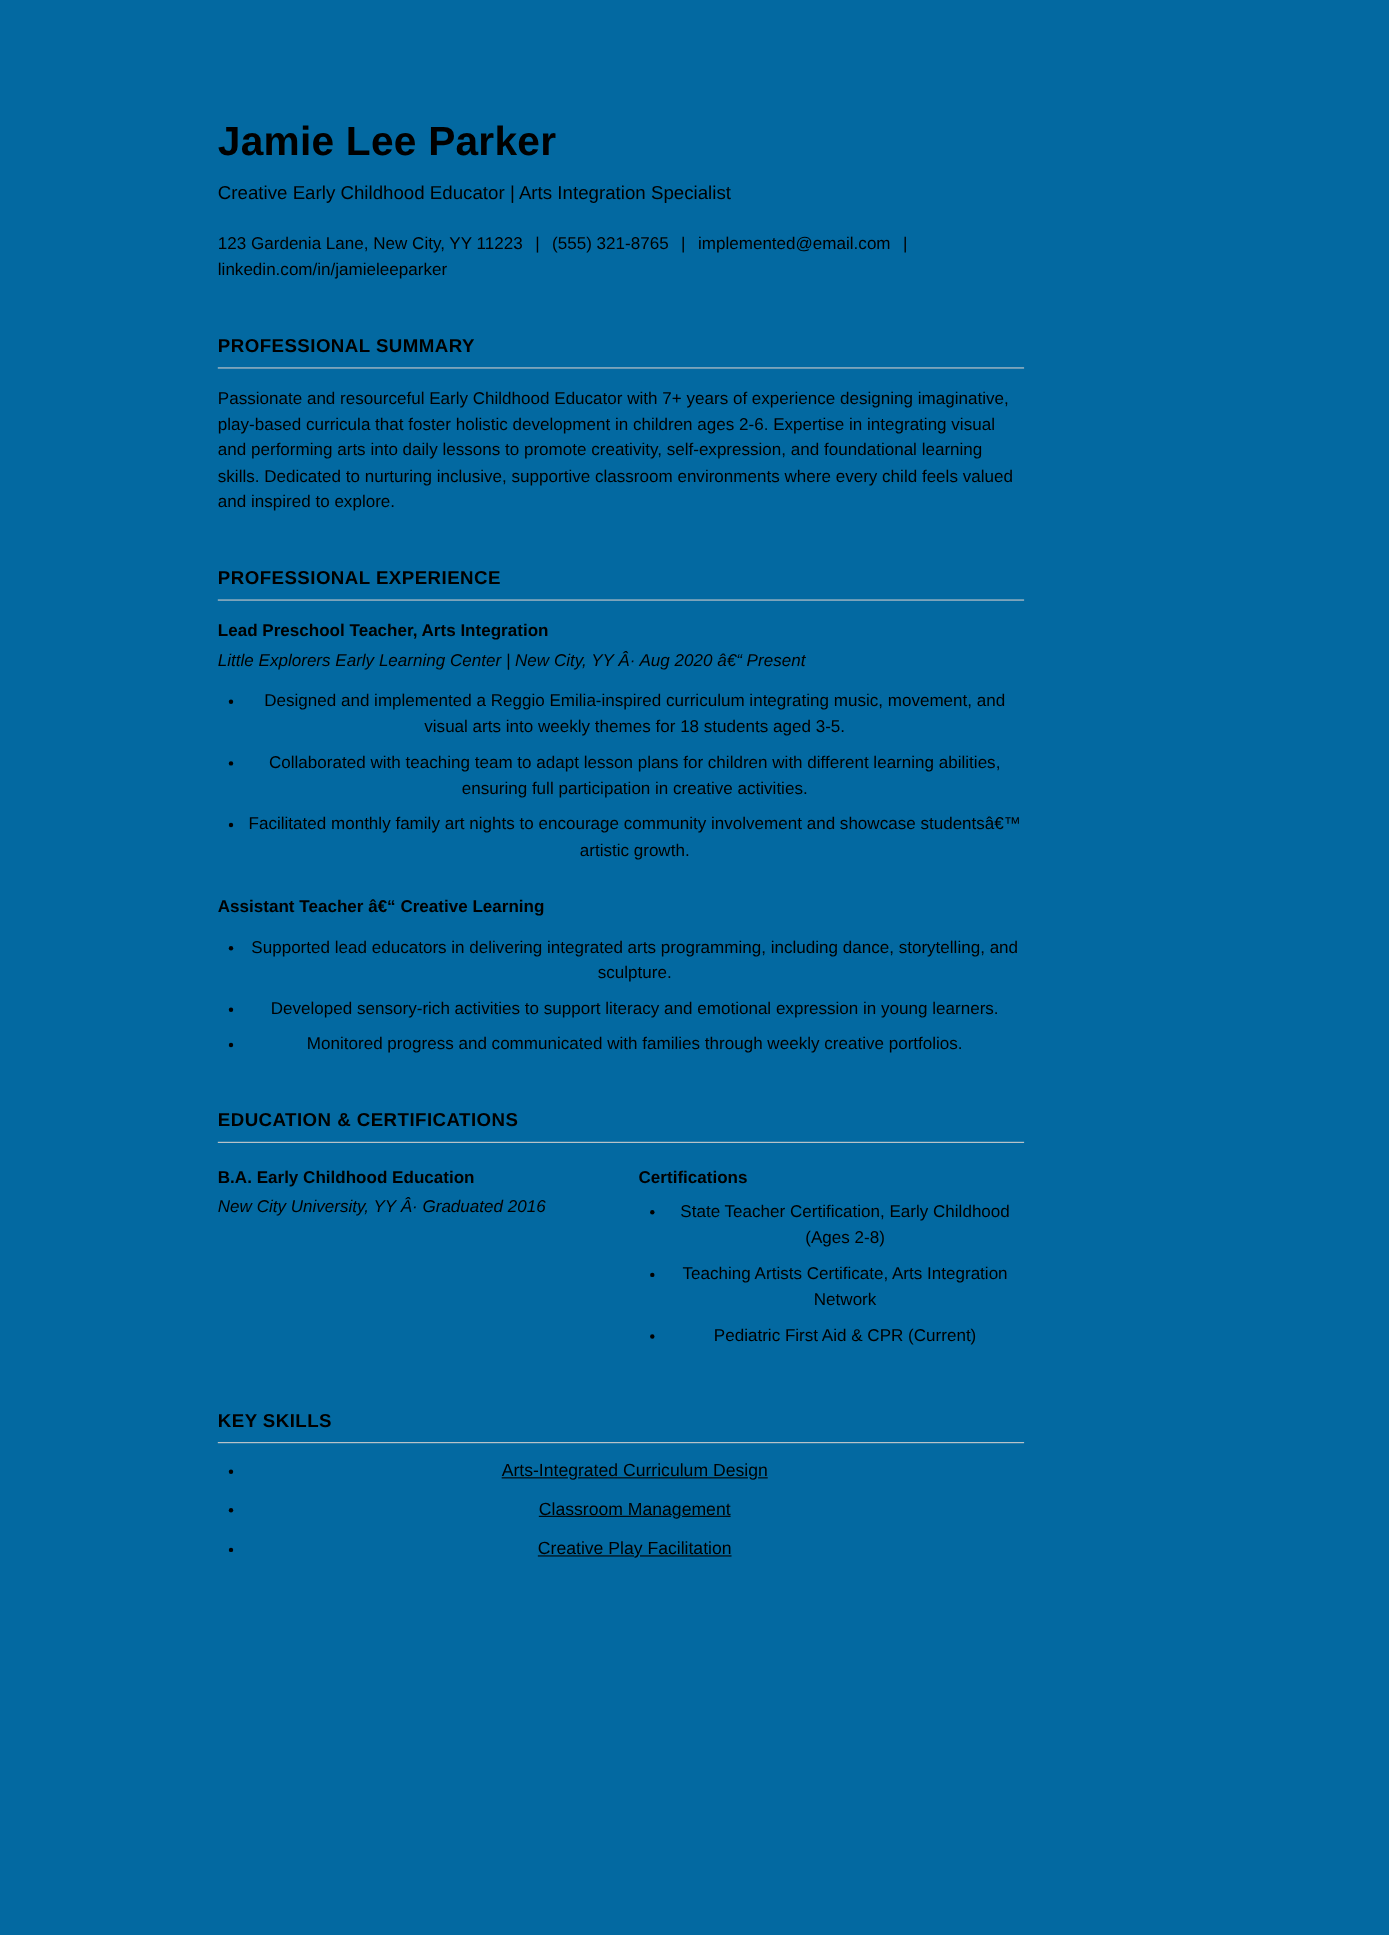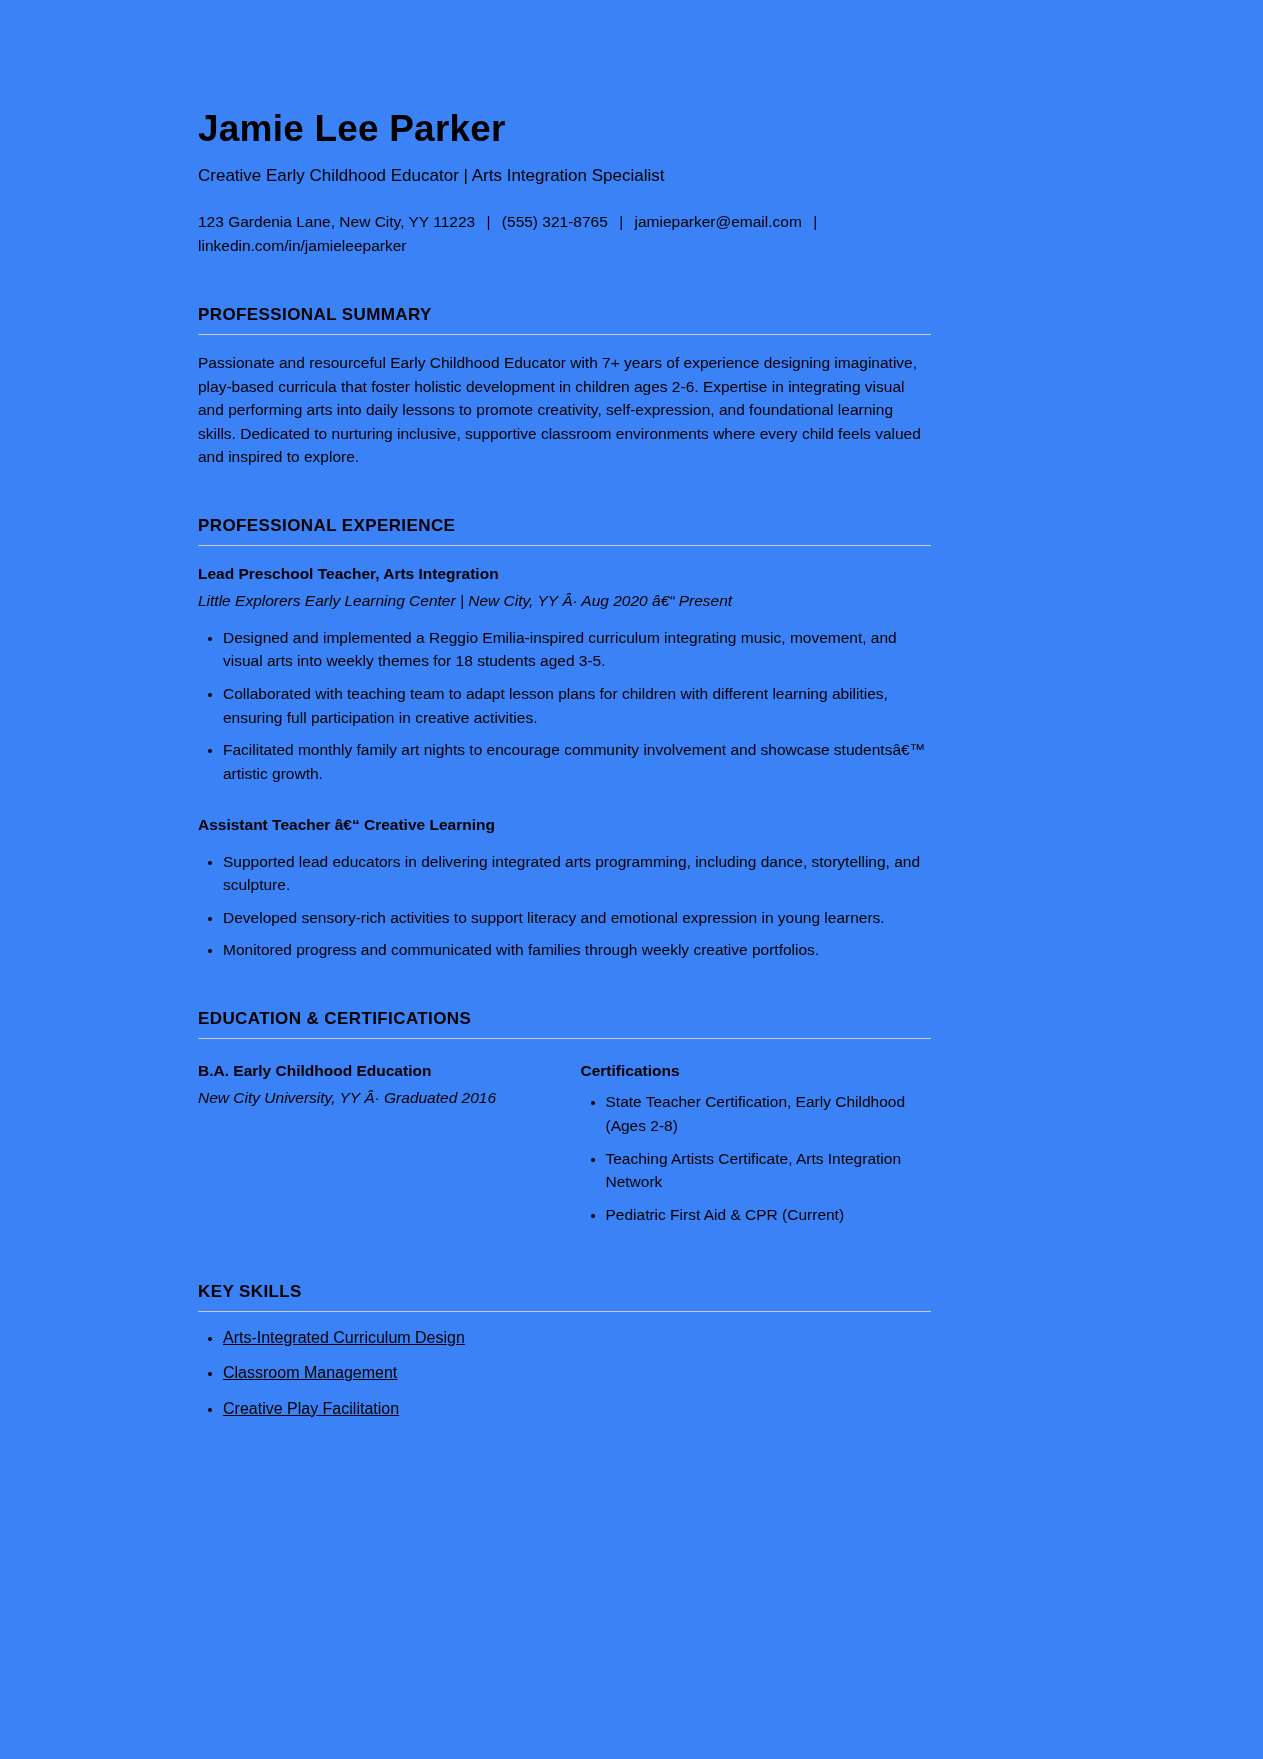"Jamie Lee Parker" .canvas { background: #3b82f6 -> #0369a1 }
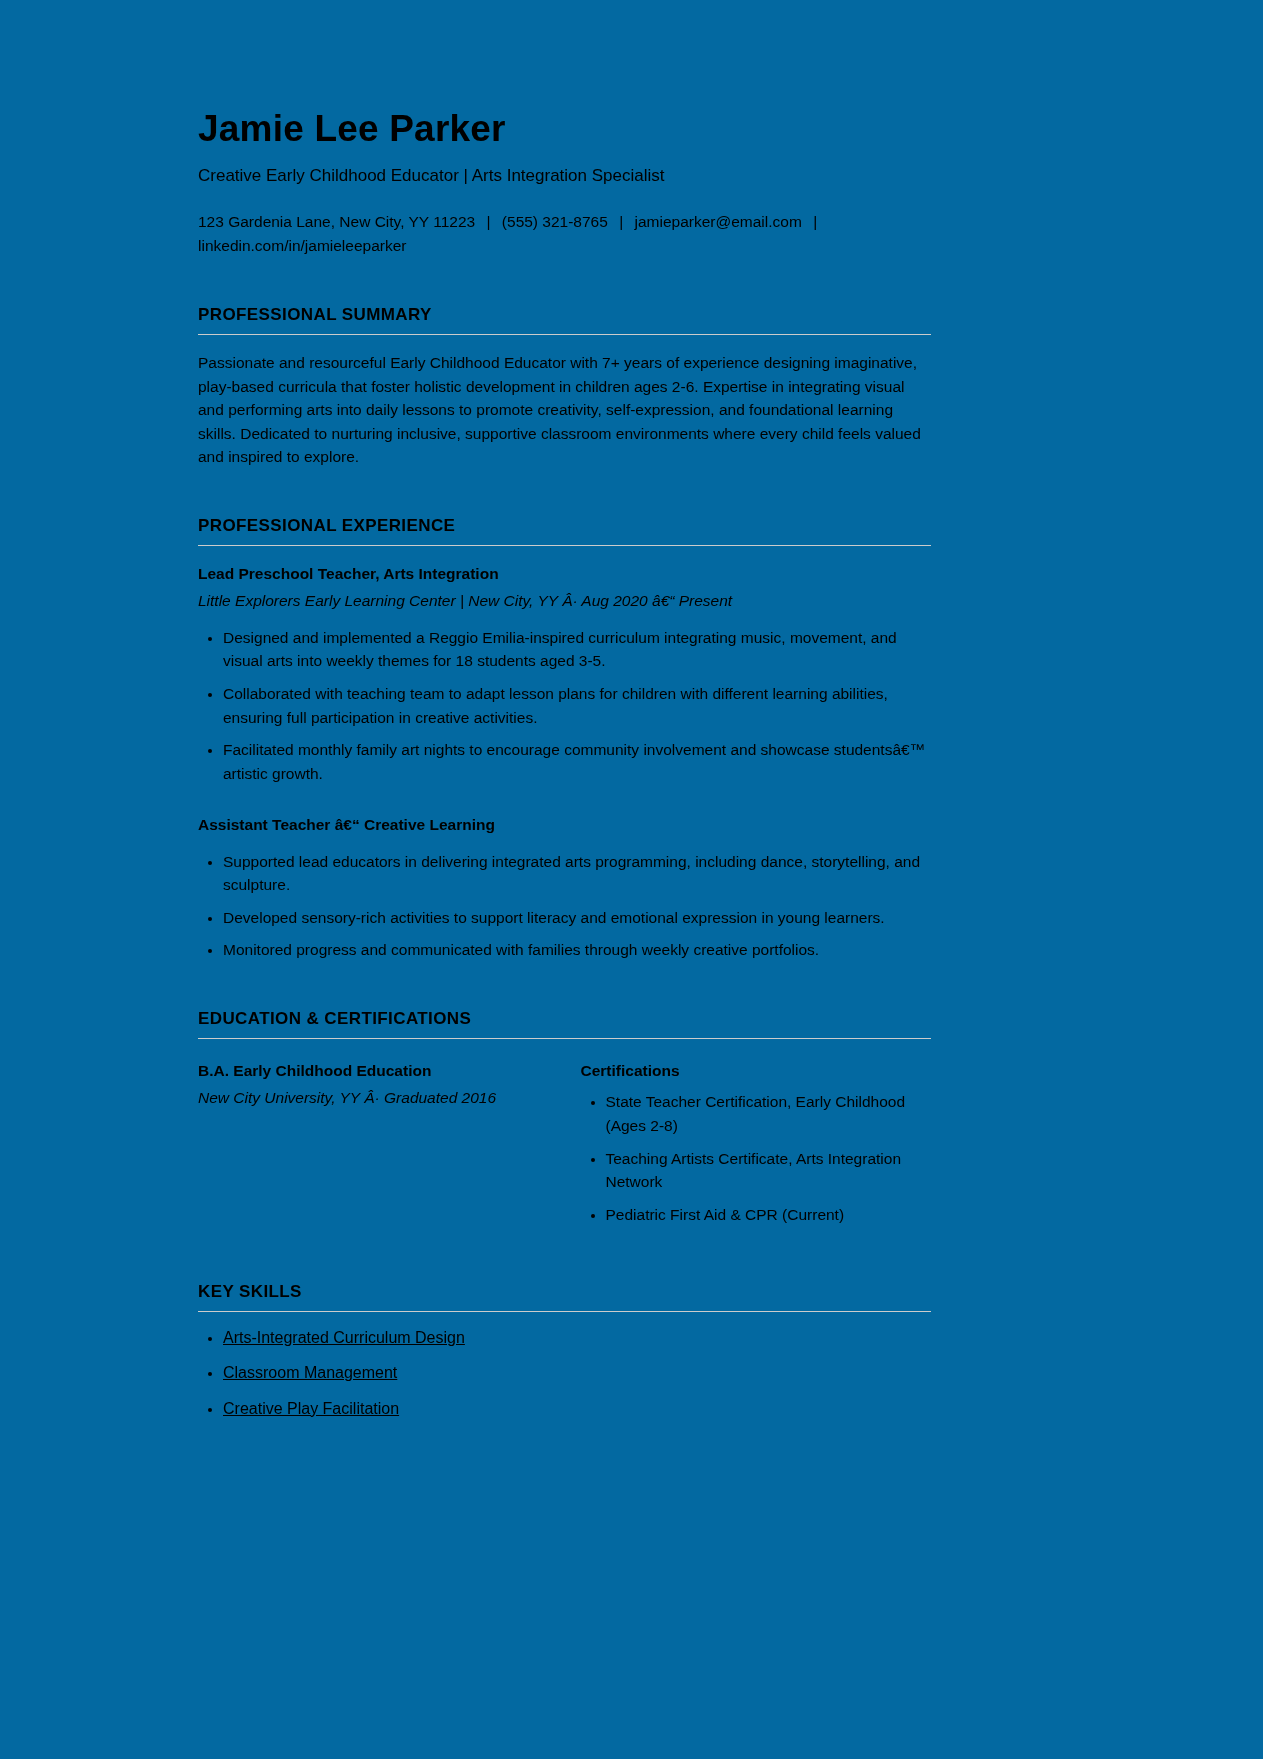"jamieparker@email.com" span { text: jamieparker@email.com -> implemented@email.com }
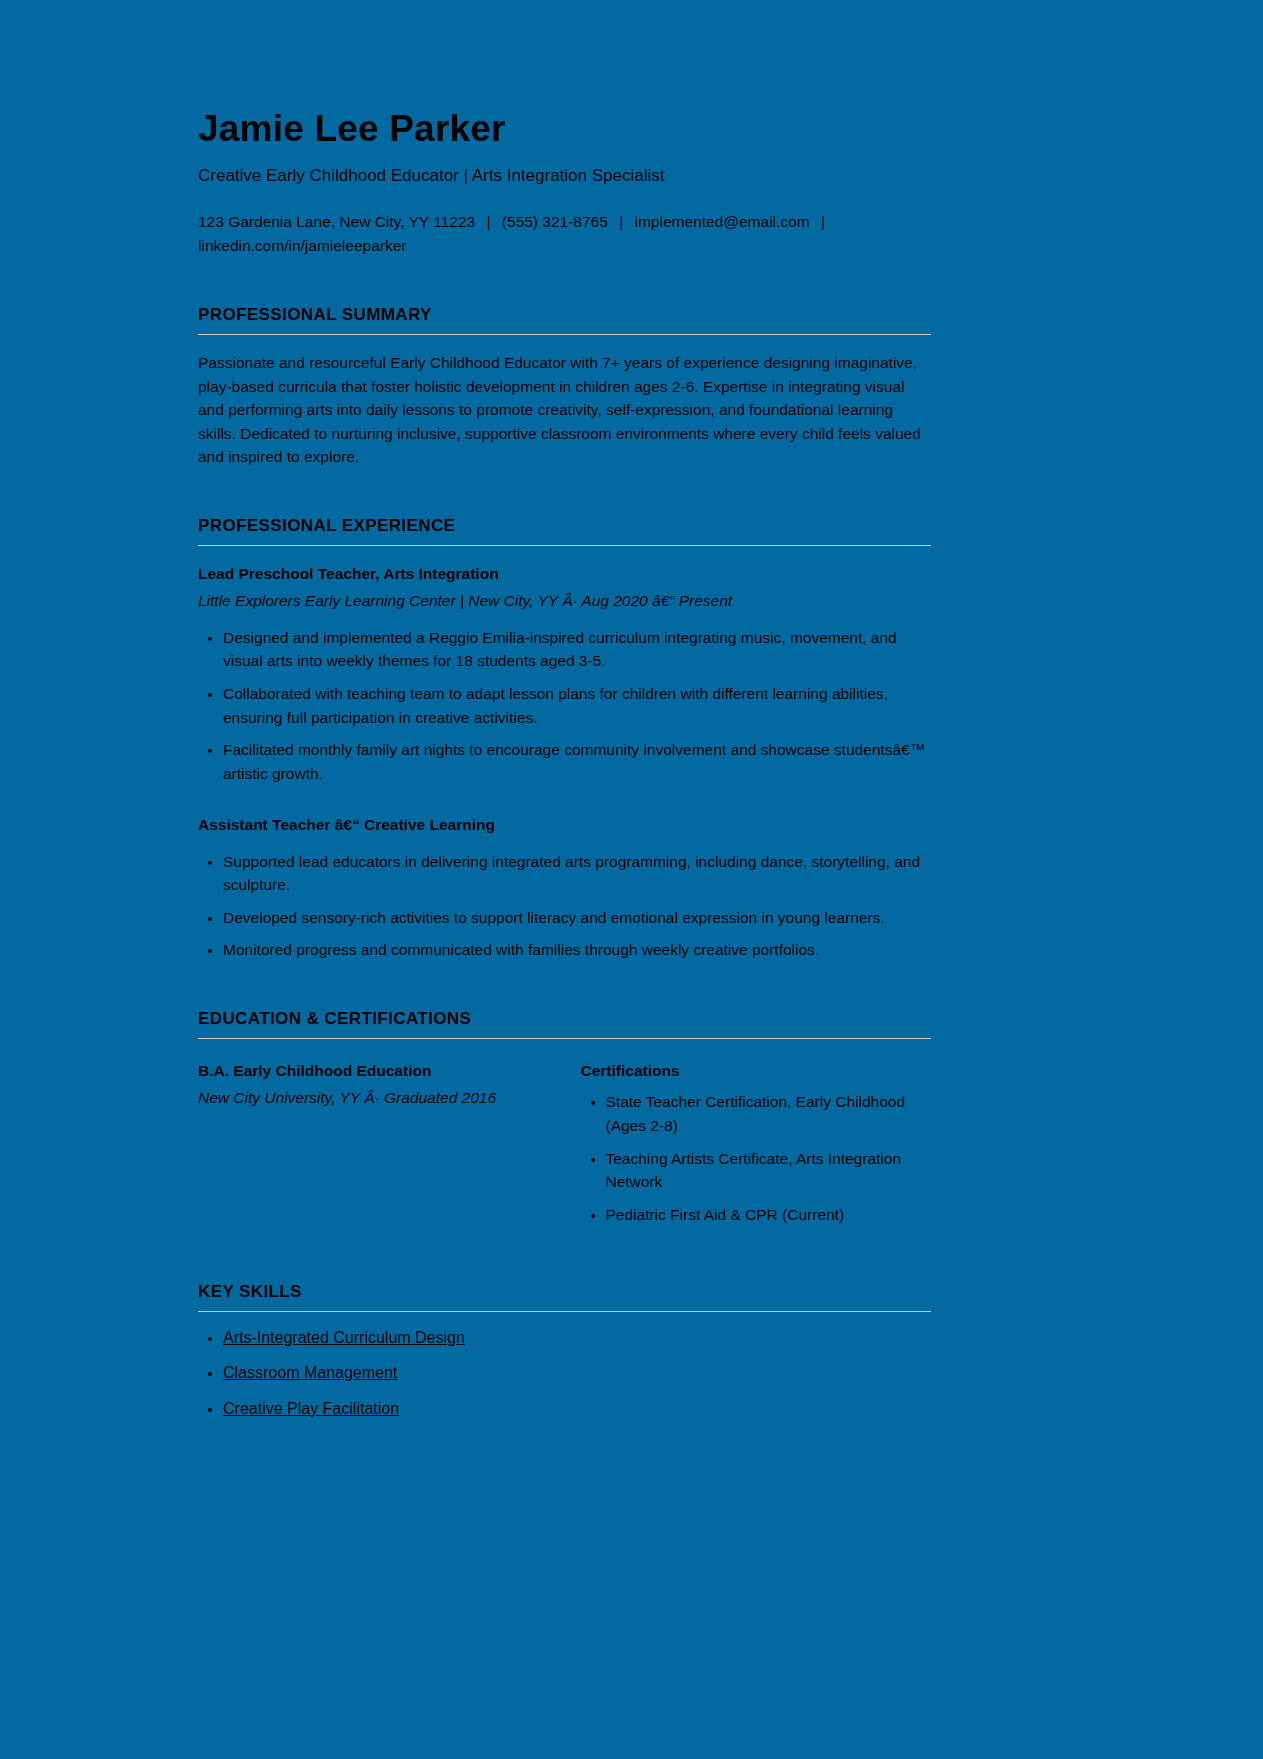"Designed and implemented a Reggio" ul.bullets li { text-align: none -> center }
